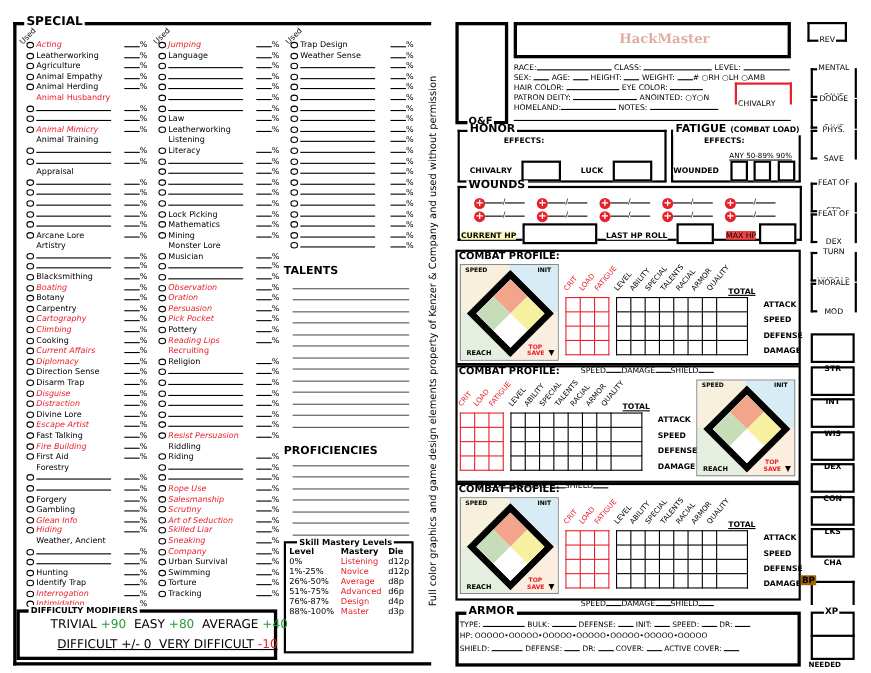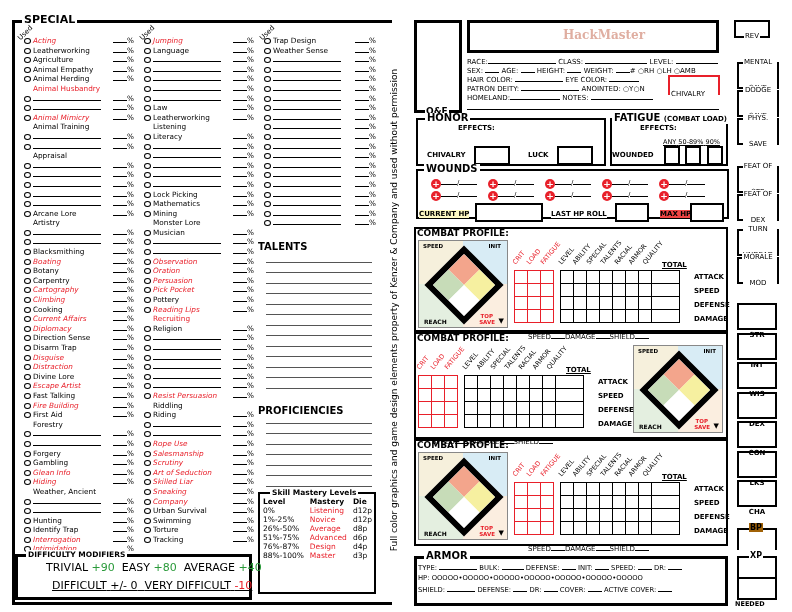"MAX HP" div.lbl { font-weight: bold -> normal }
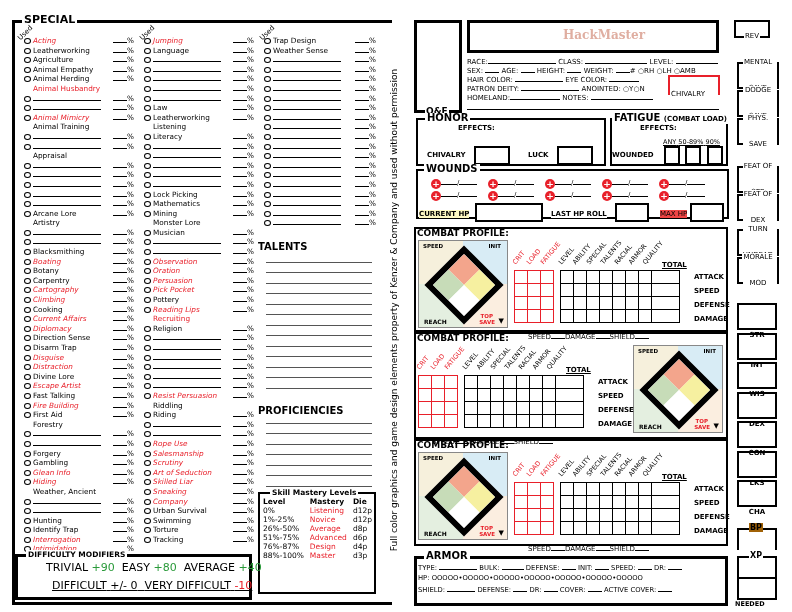"BP" div.abs { left: 749px -> 728px }
